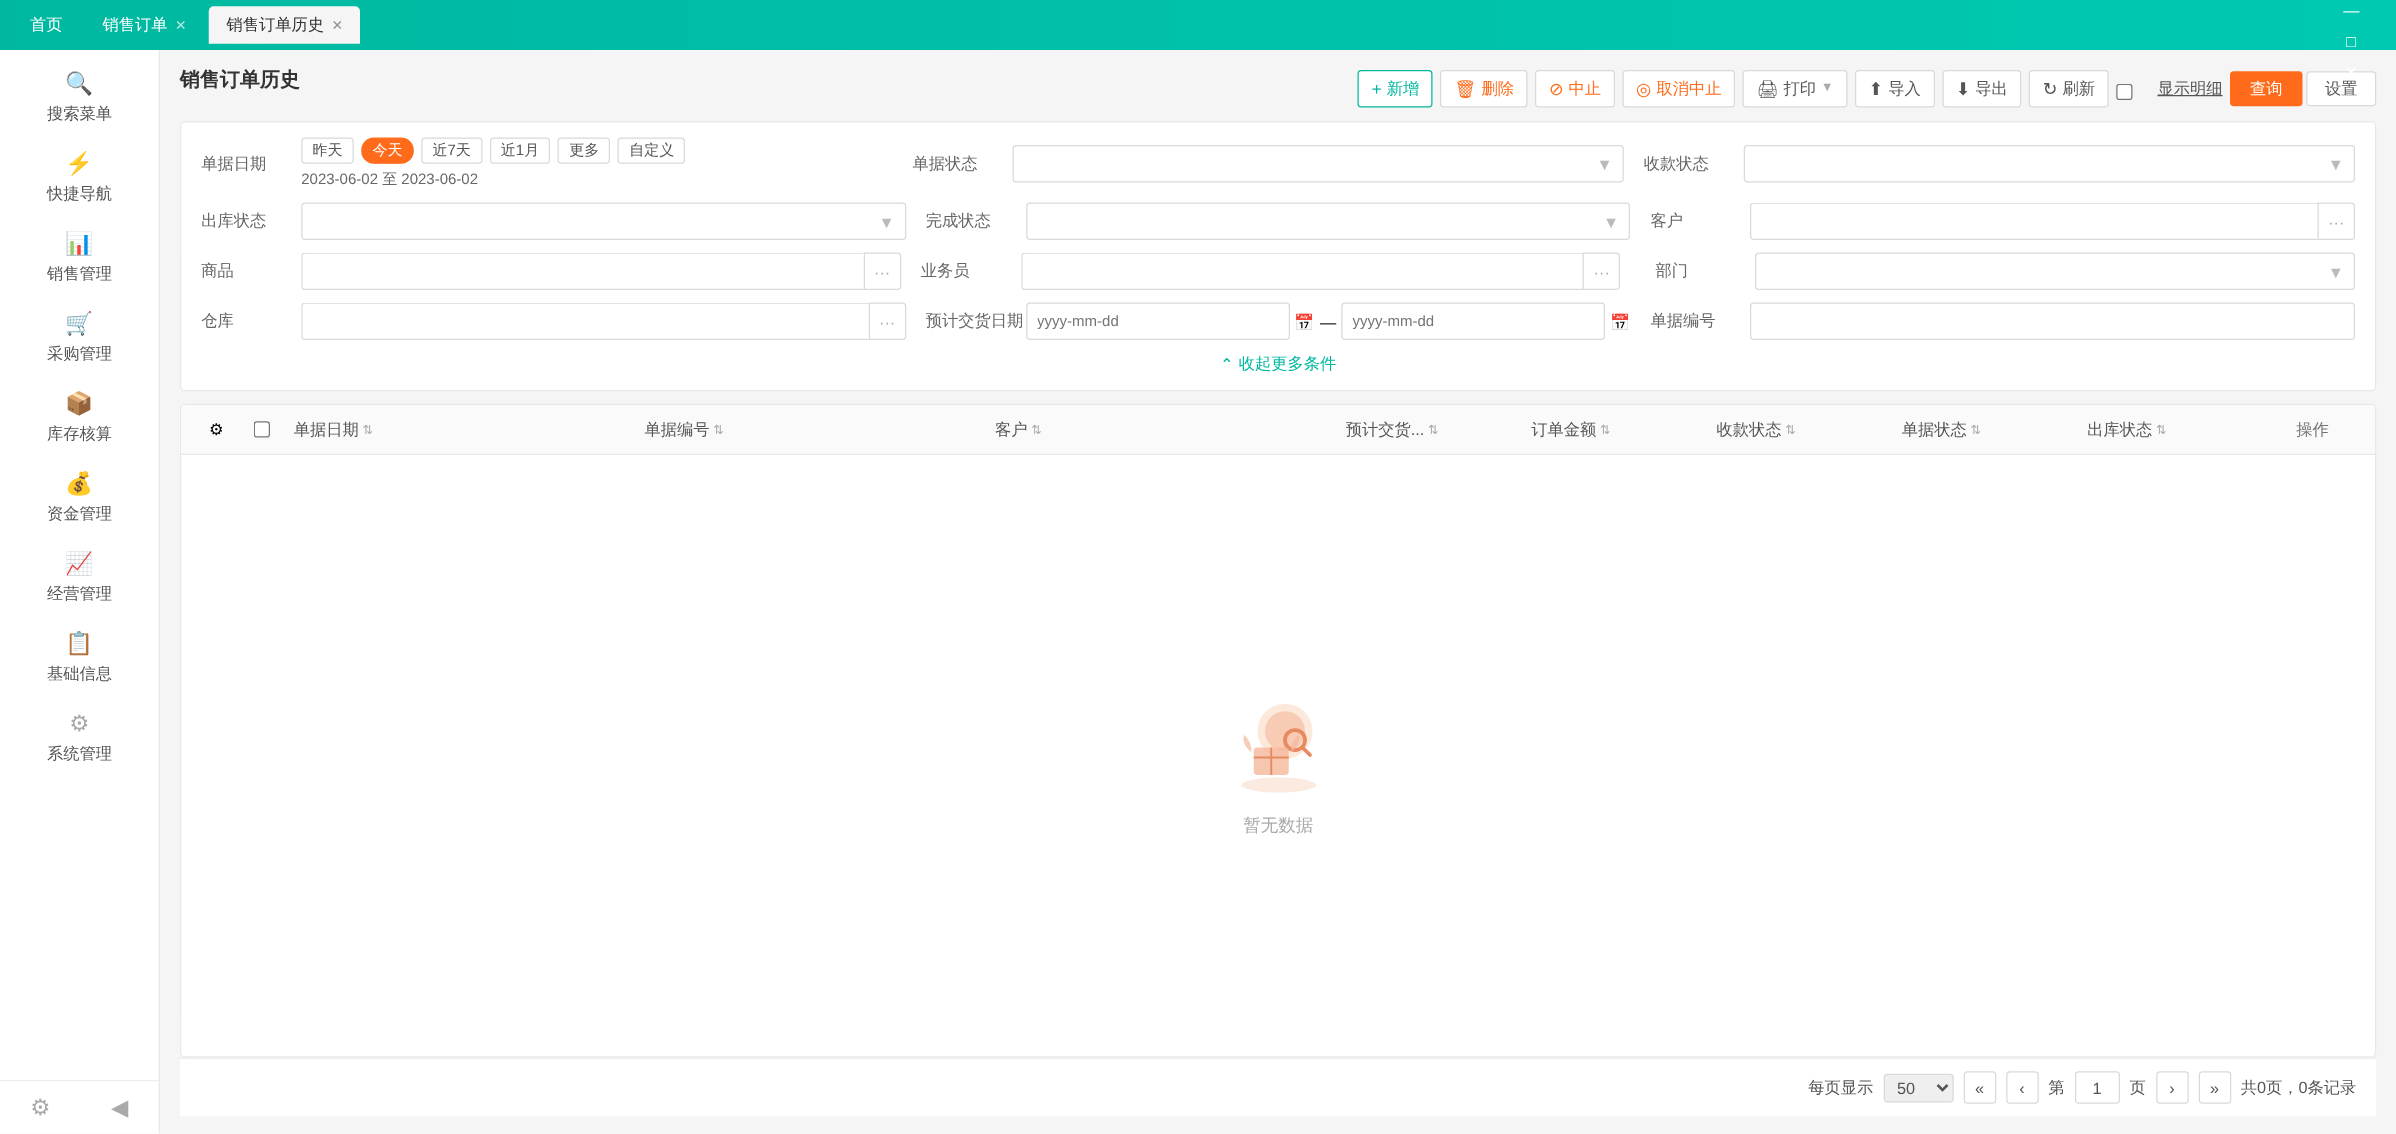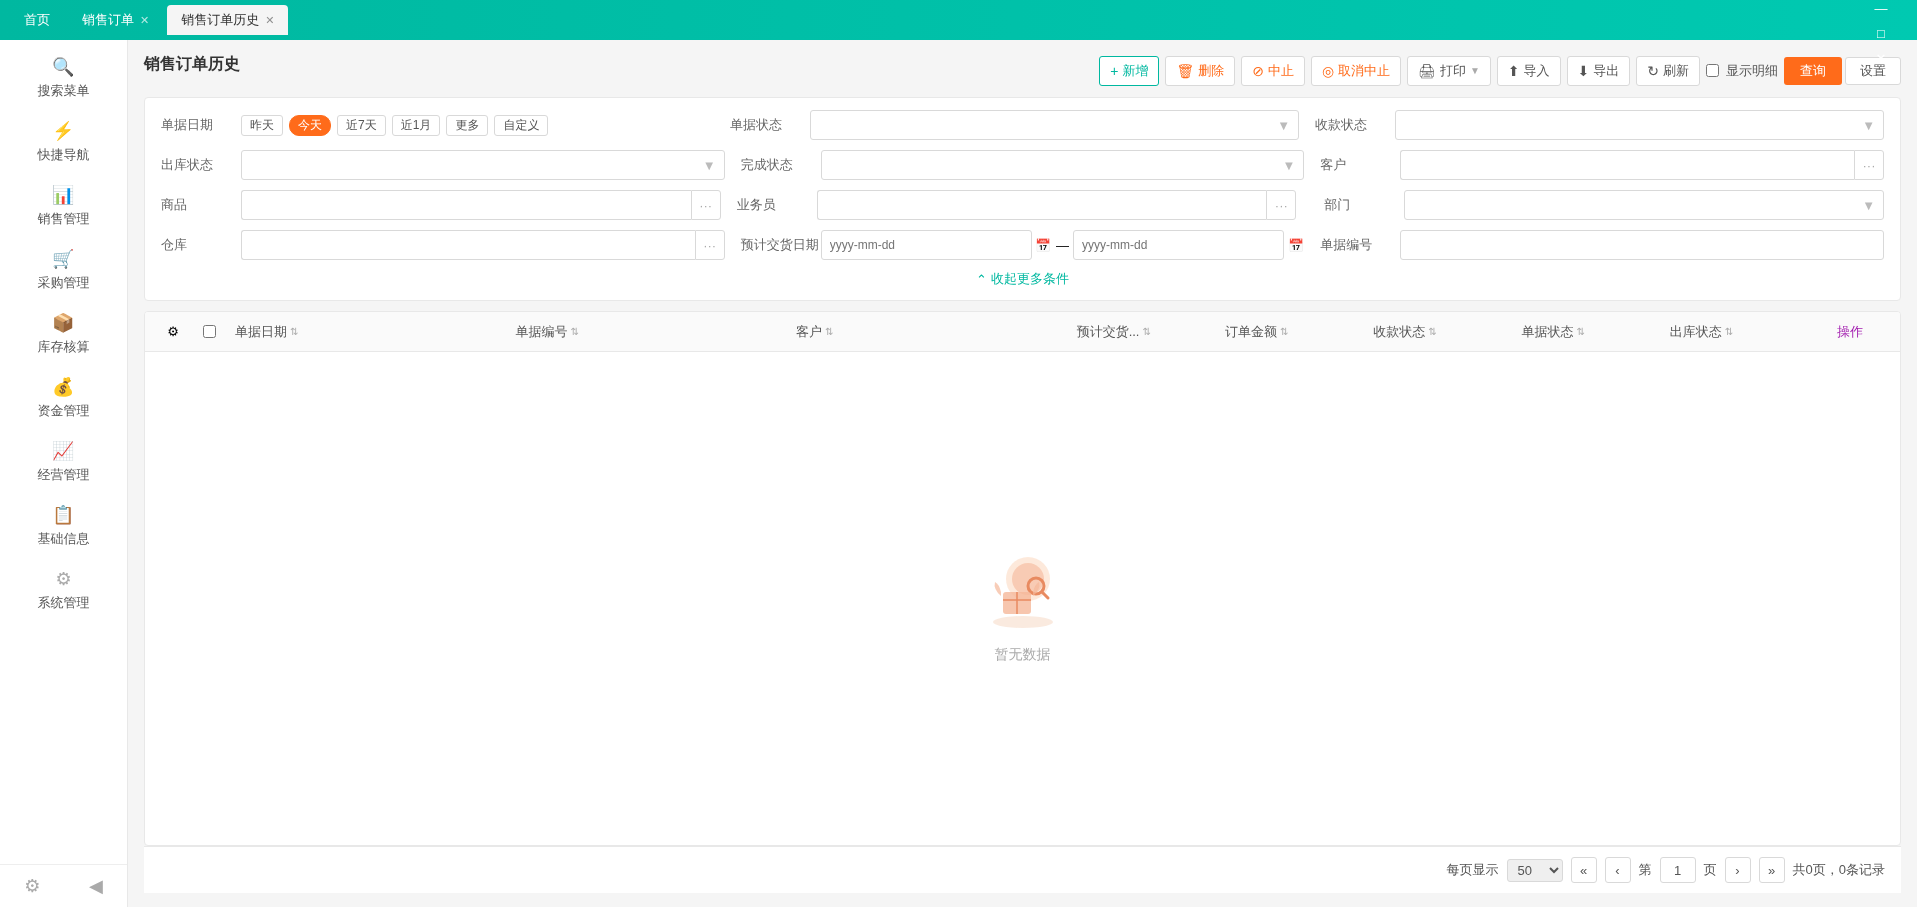"显示明细" .show-detail-check { align-items: center -> flex-end; gap: 7px -> 20px; text-decoration: none -> underline }
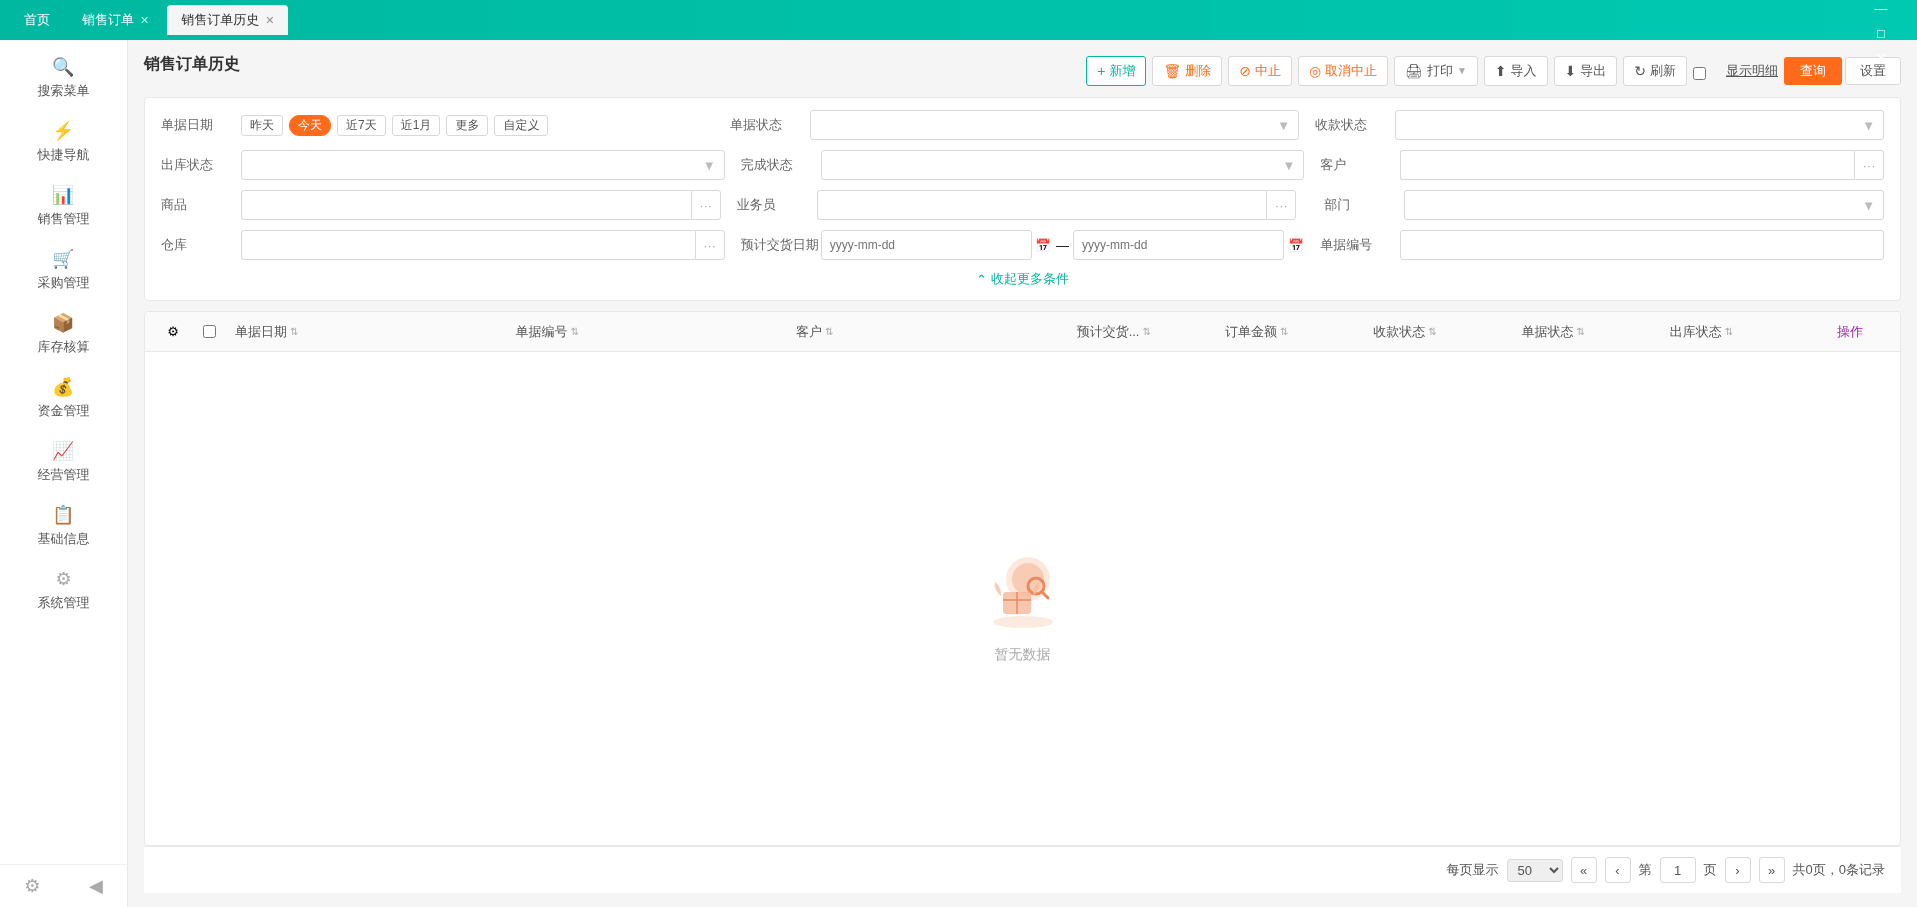"2023-06-02 至 2023-06-02" div.date-range-text { html: none -> <div>2023-06-02 至 2023-06-02</div> }
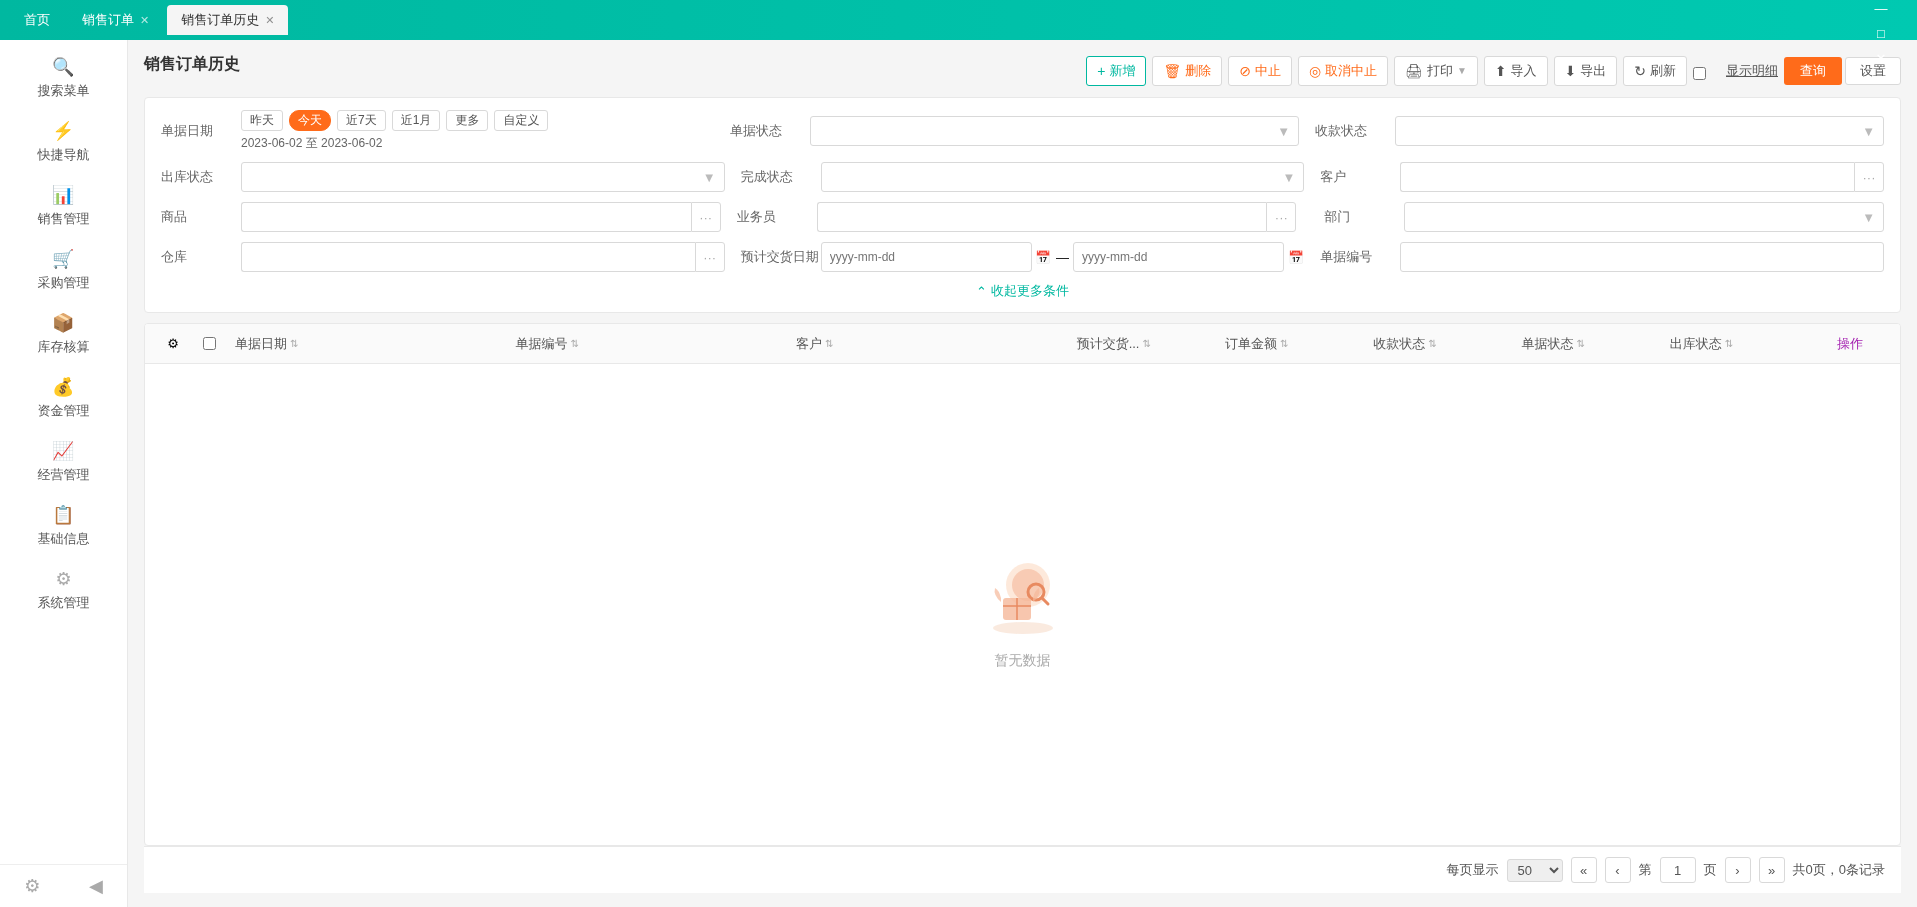"操作" .th-op { color: #a21caf -> #737373 }
